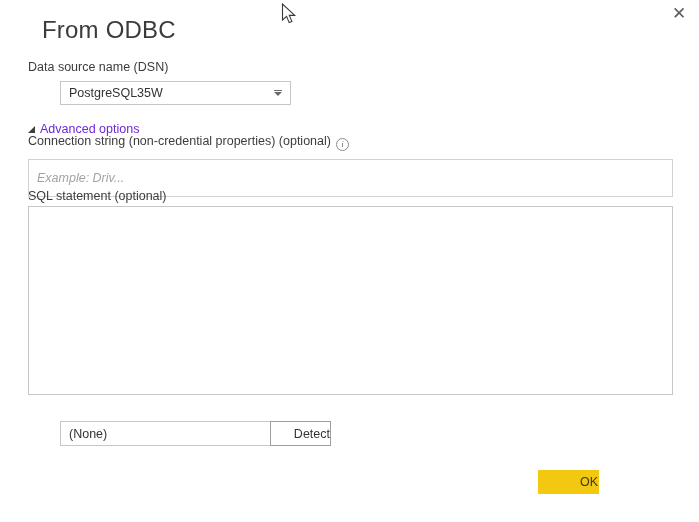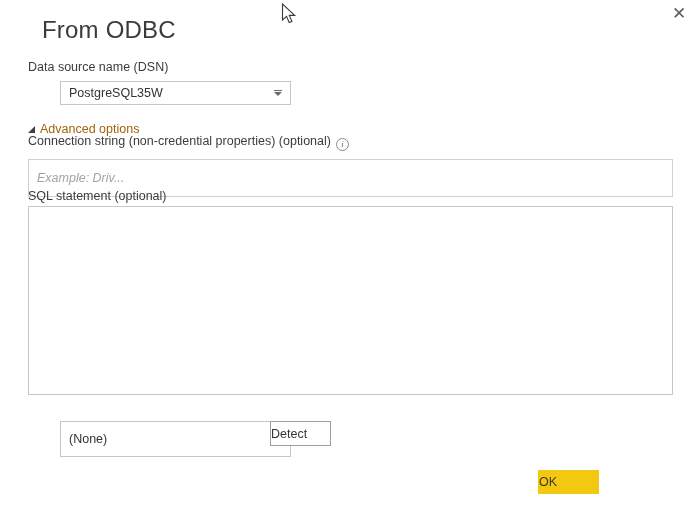"Advanced options" .advanced-toggle { color: #a16207 -> #6d28d9 }
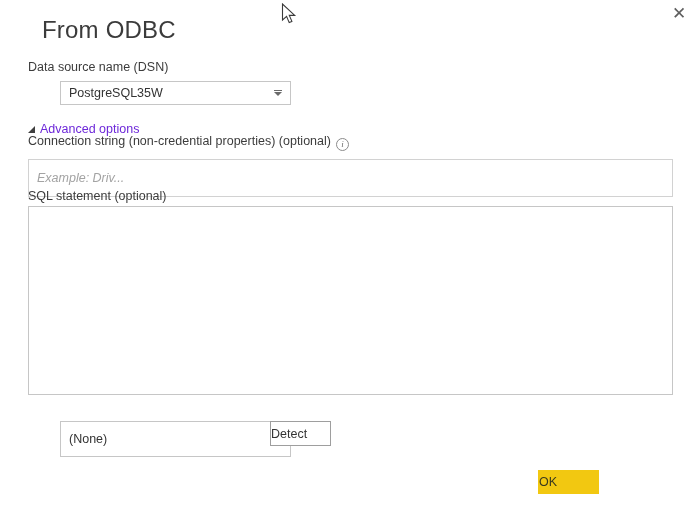"(None)" div.combo { height: 36px -> 25px }
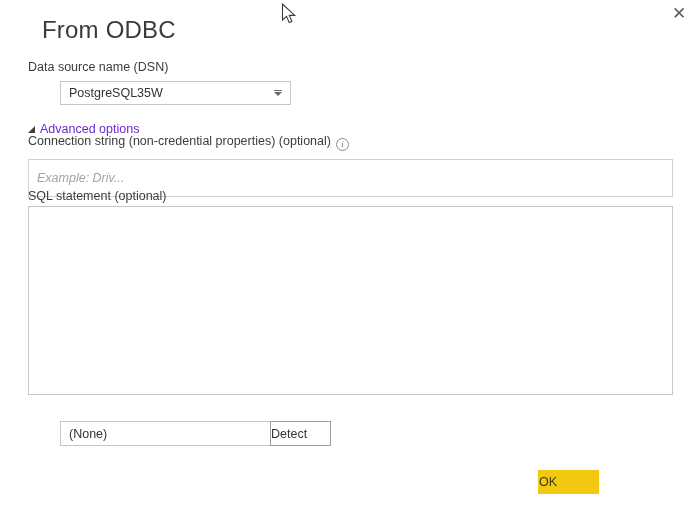"Detect" .btn { text-align: left -> right }
